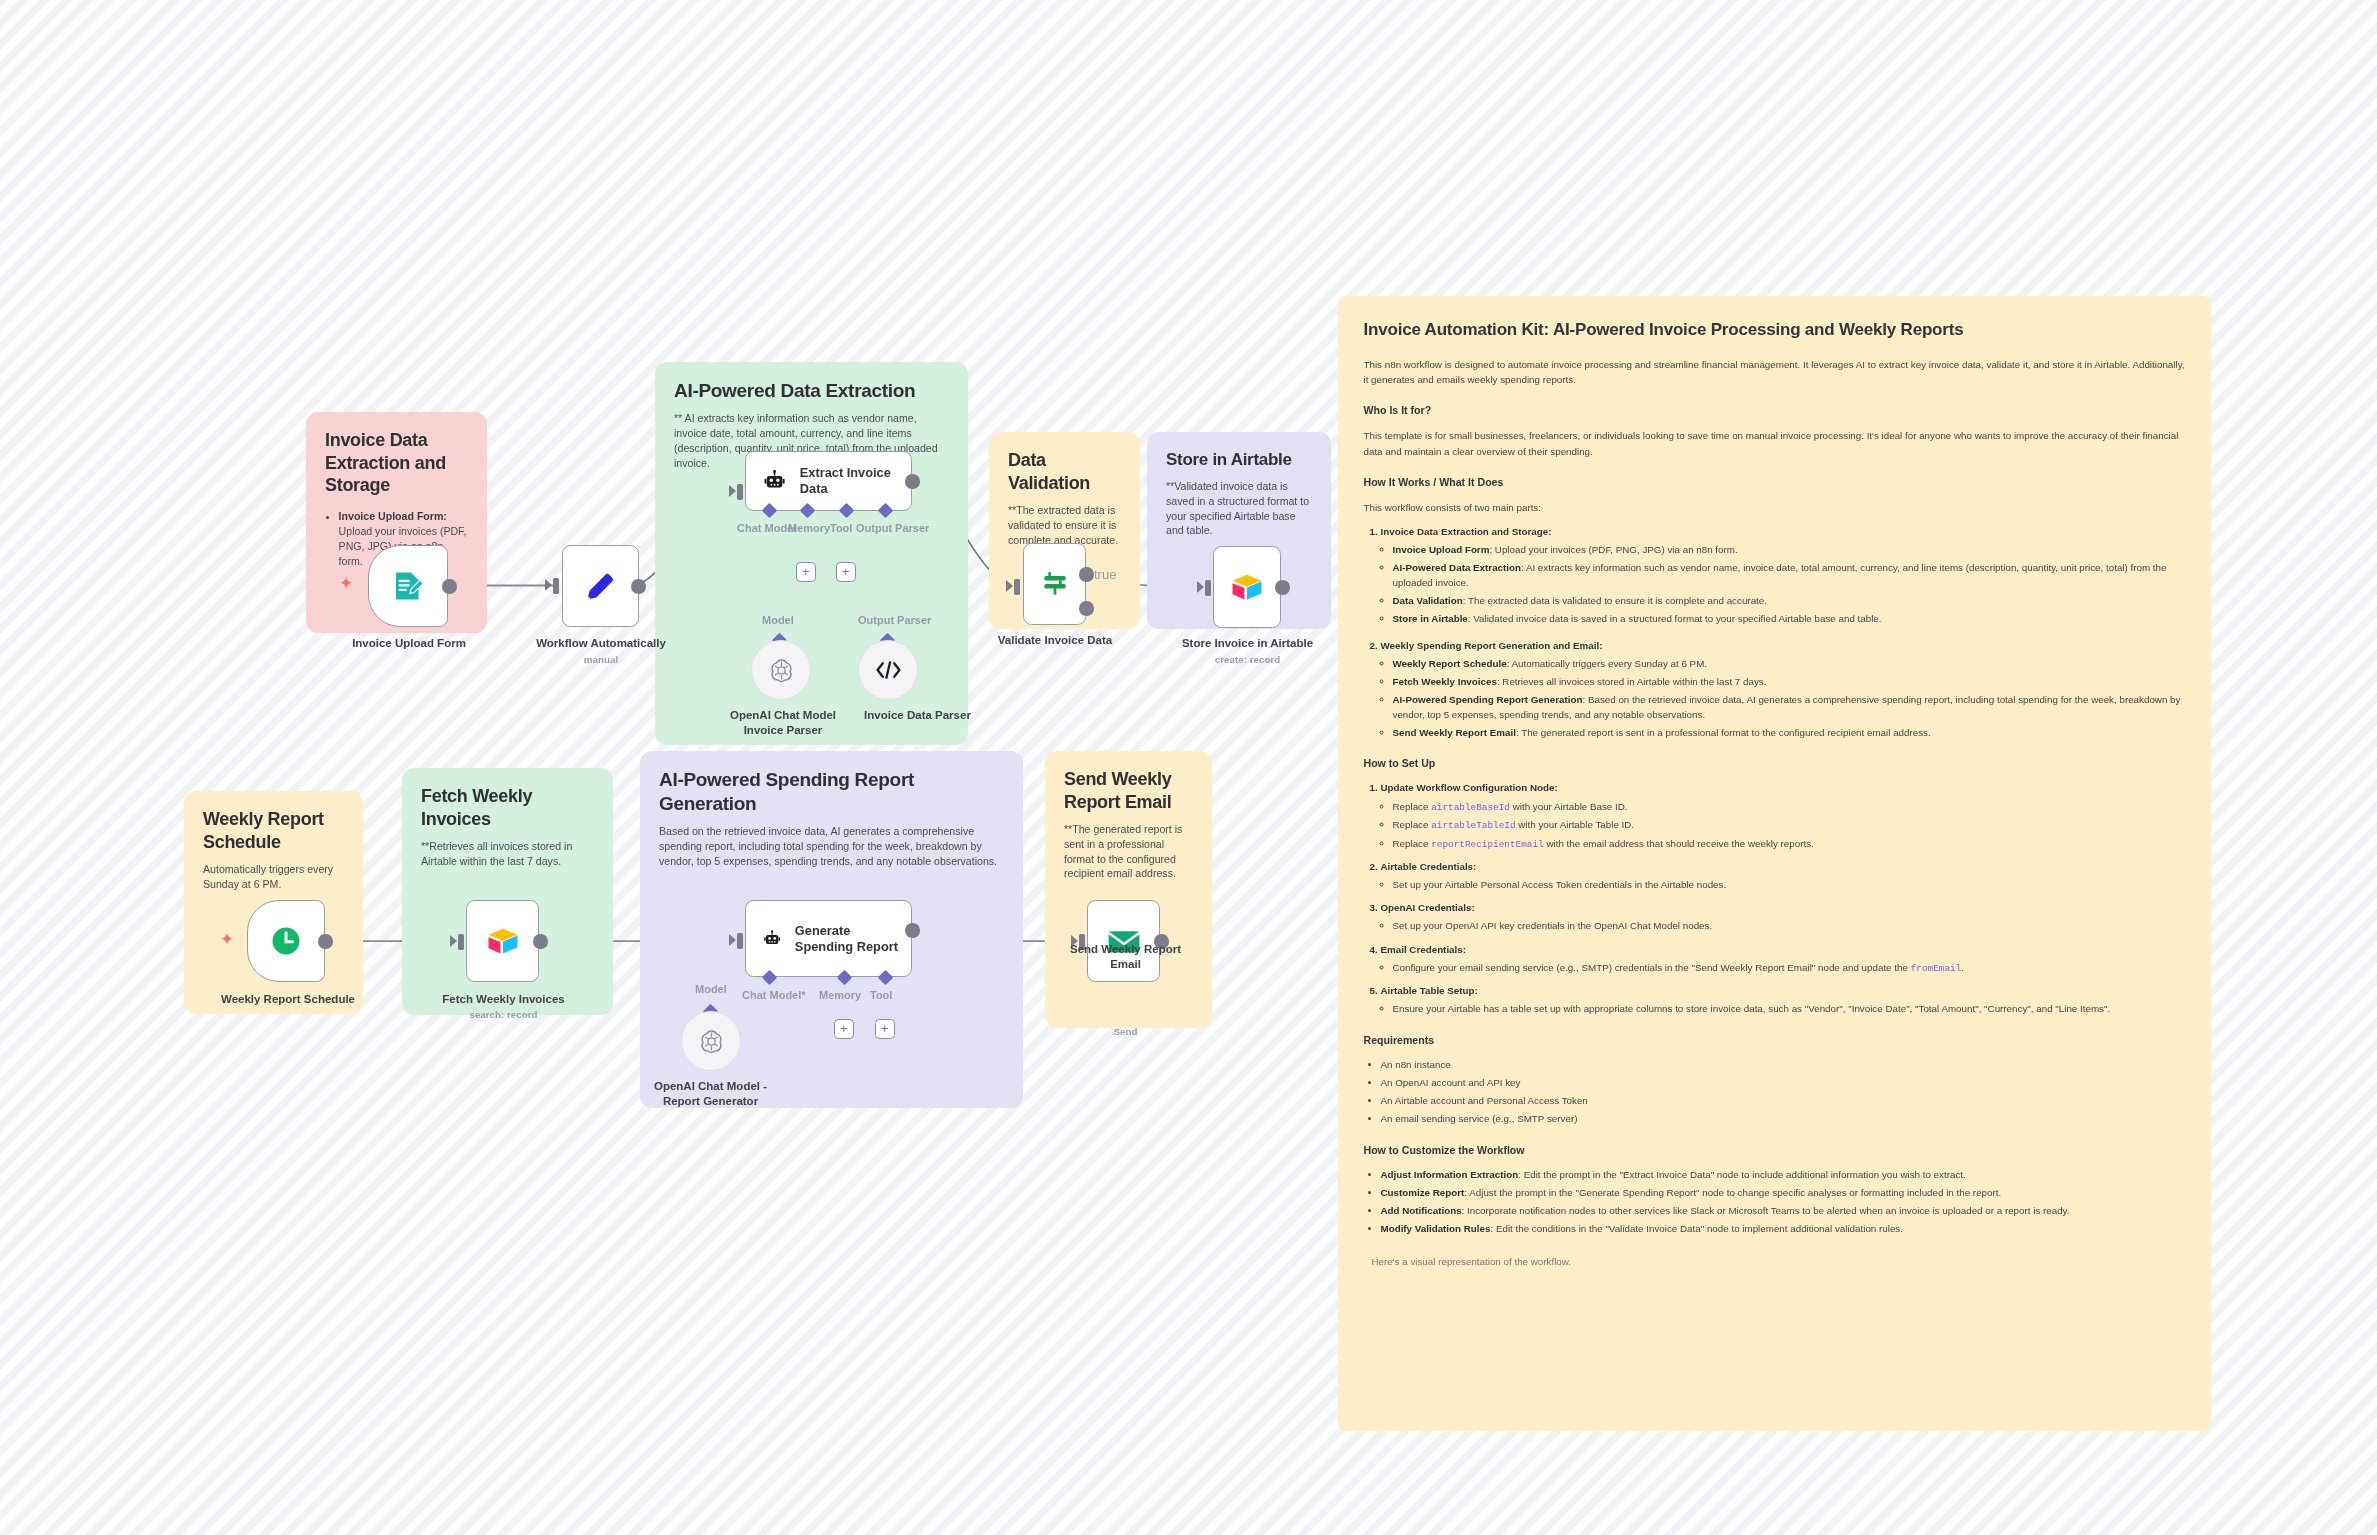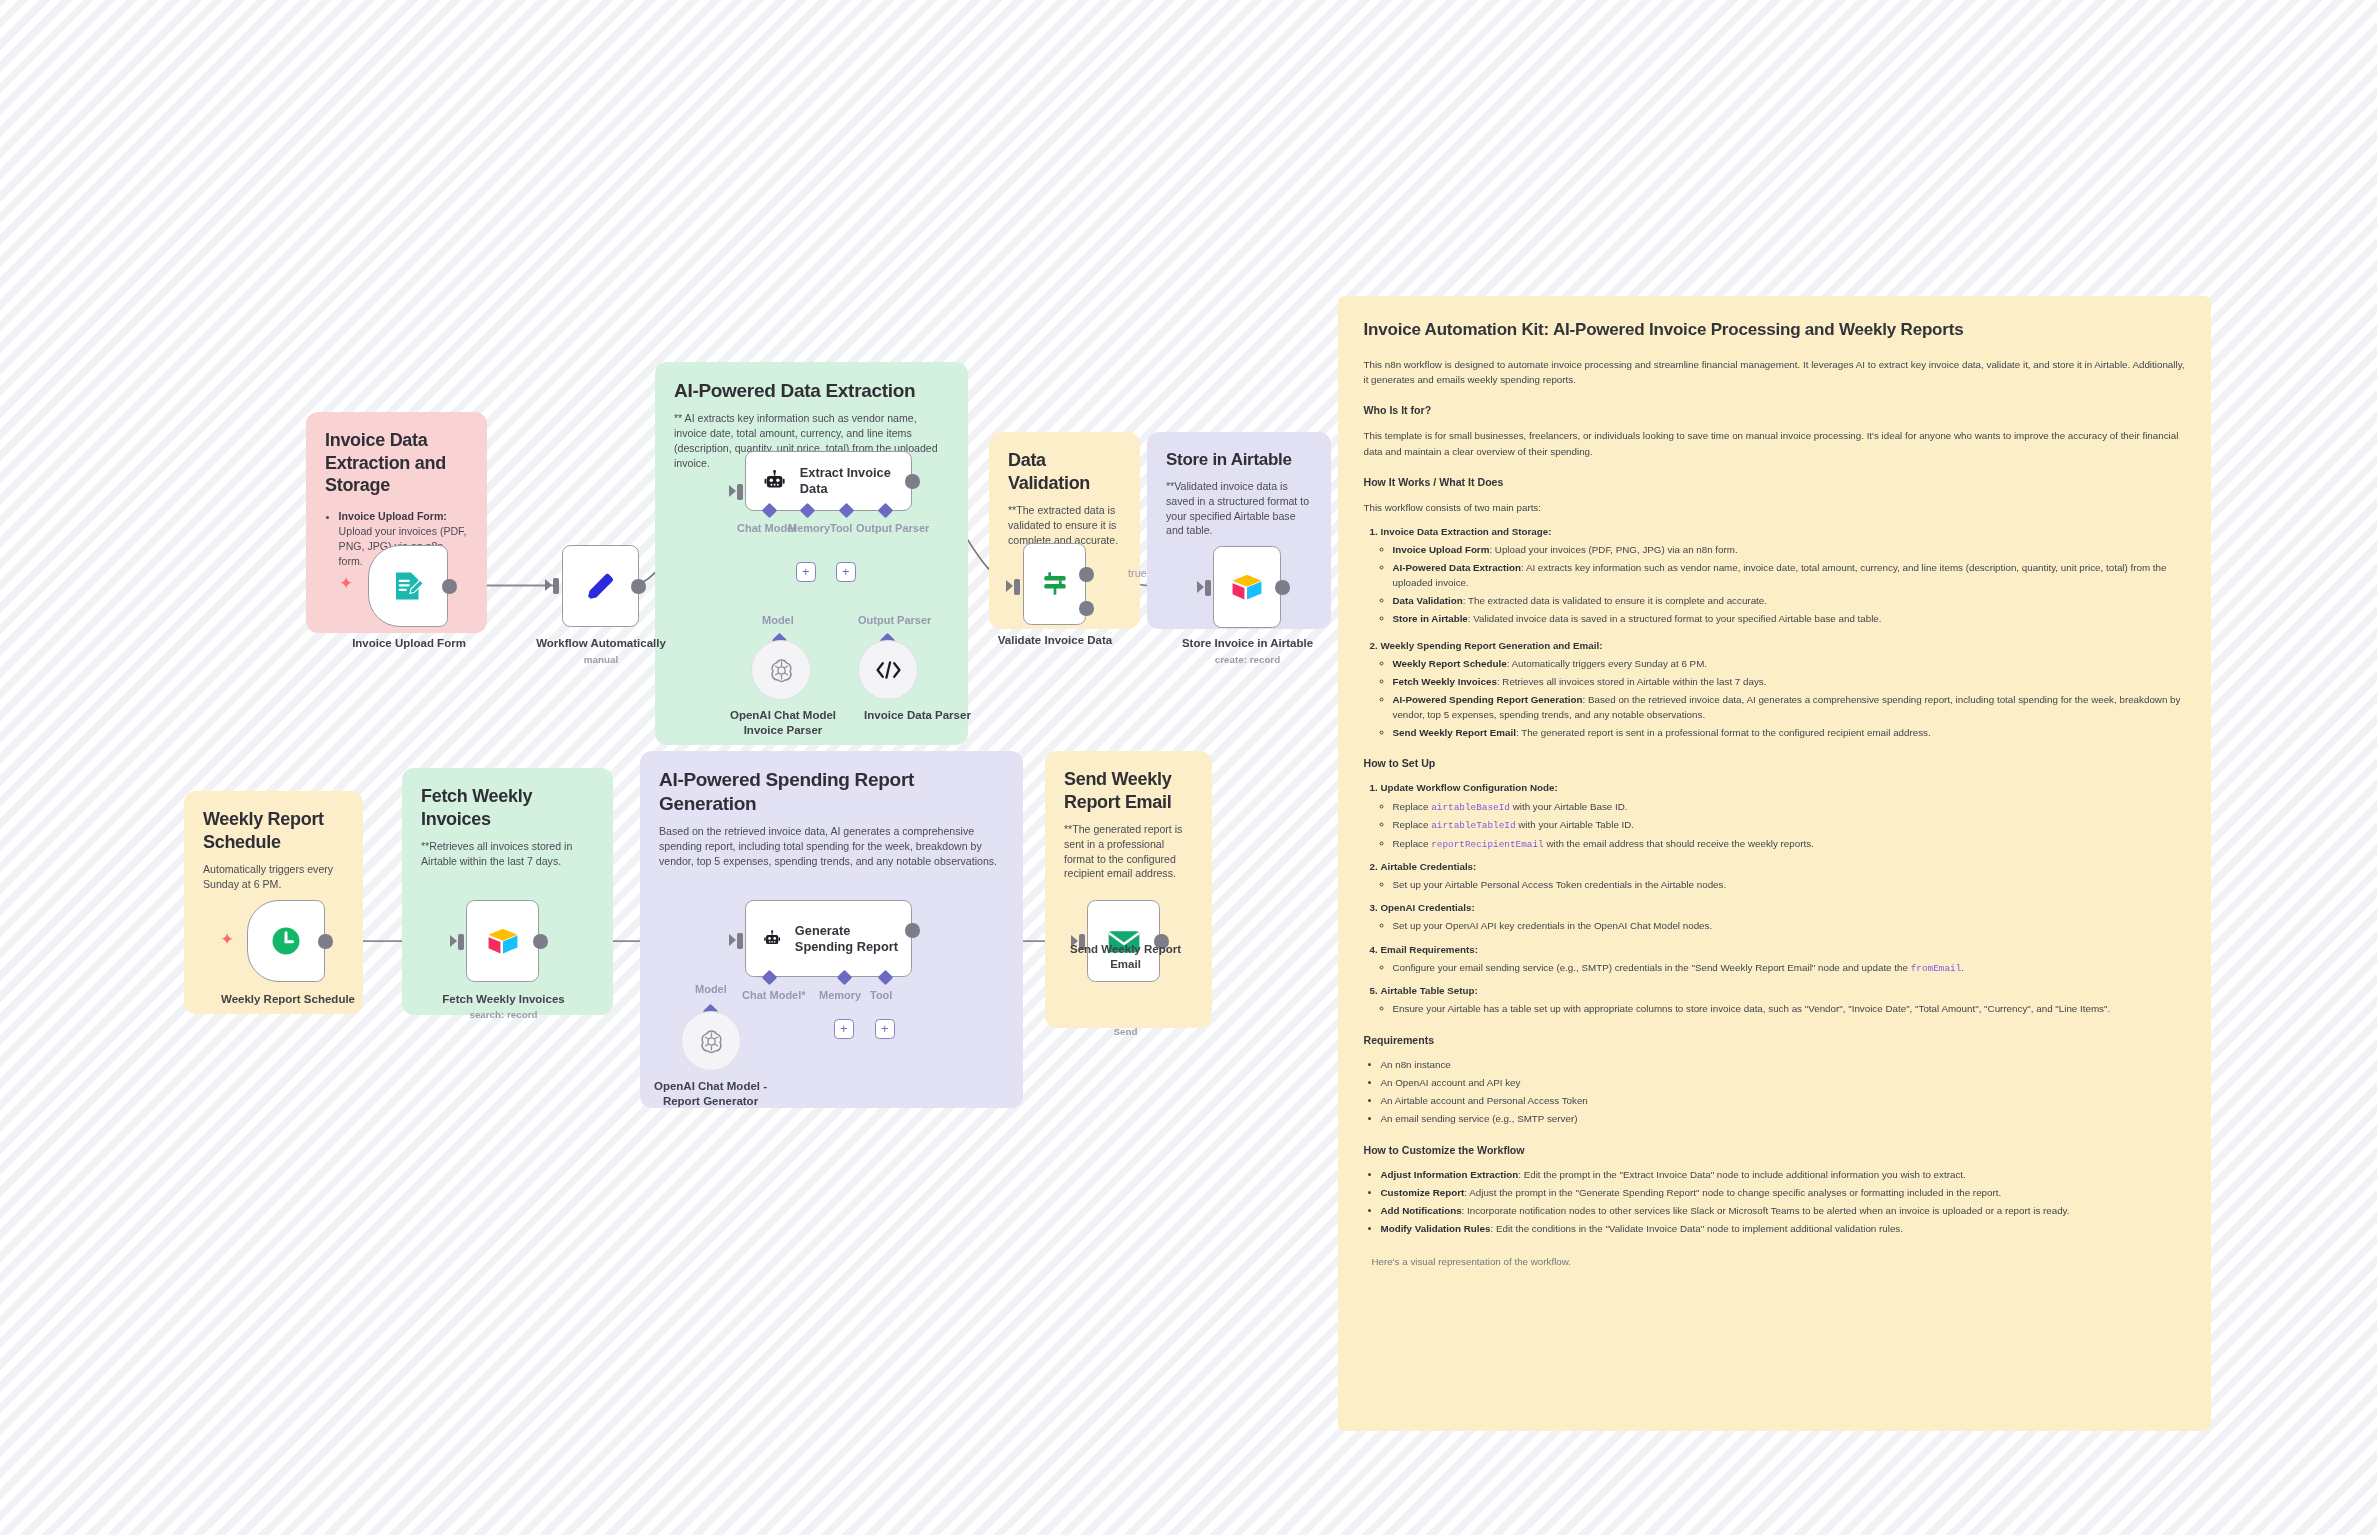"true" .edge-label { font-size: 11px -> 13px; padding-left: 34px -> none }
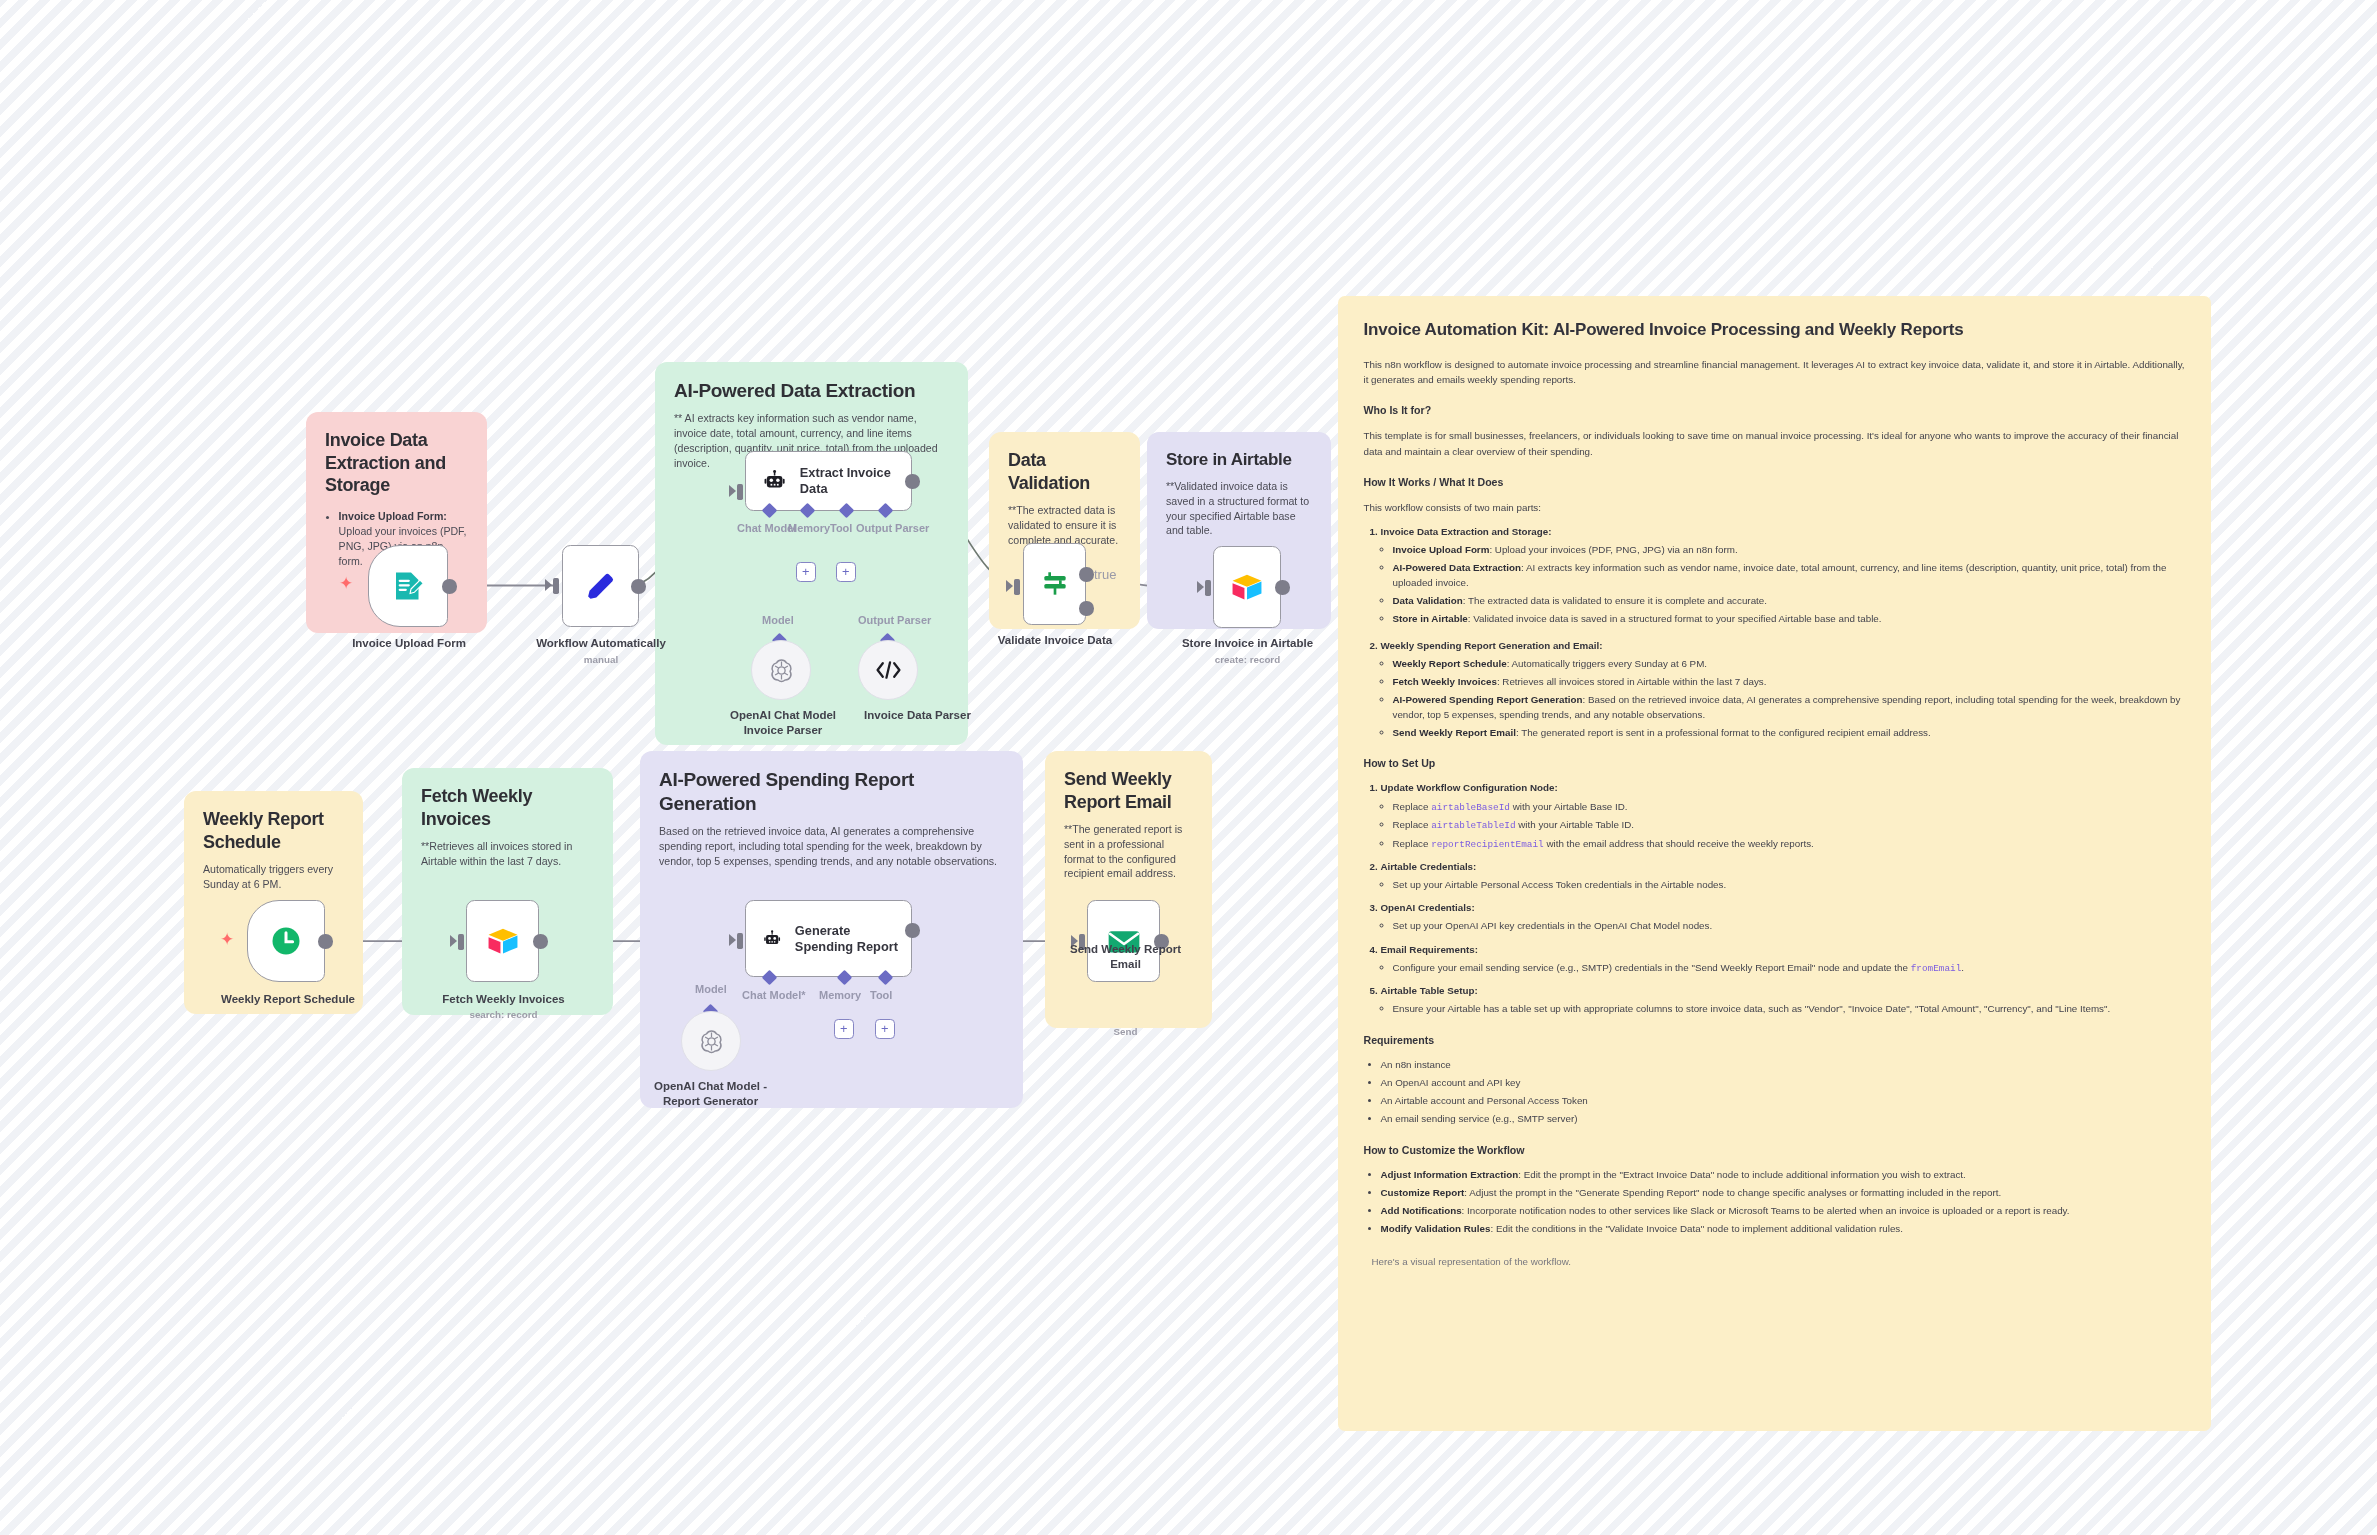"Email Requirements:" span { text: Requirements -> Credentials }
